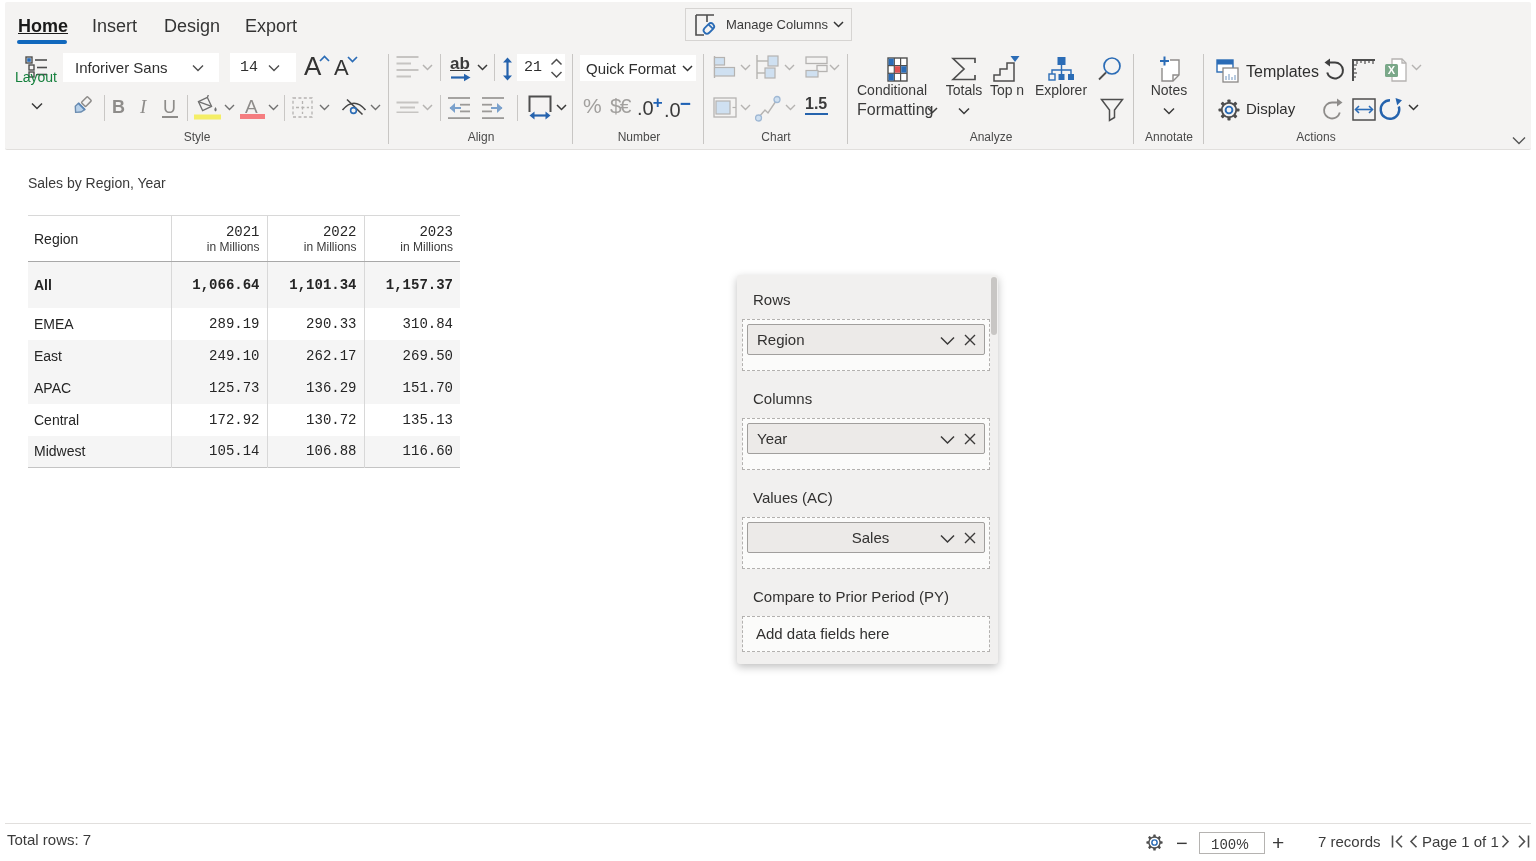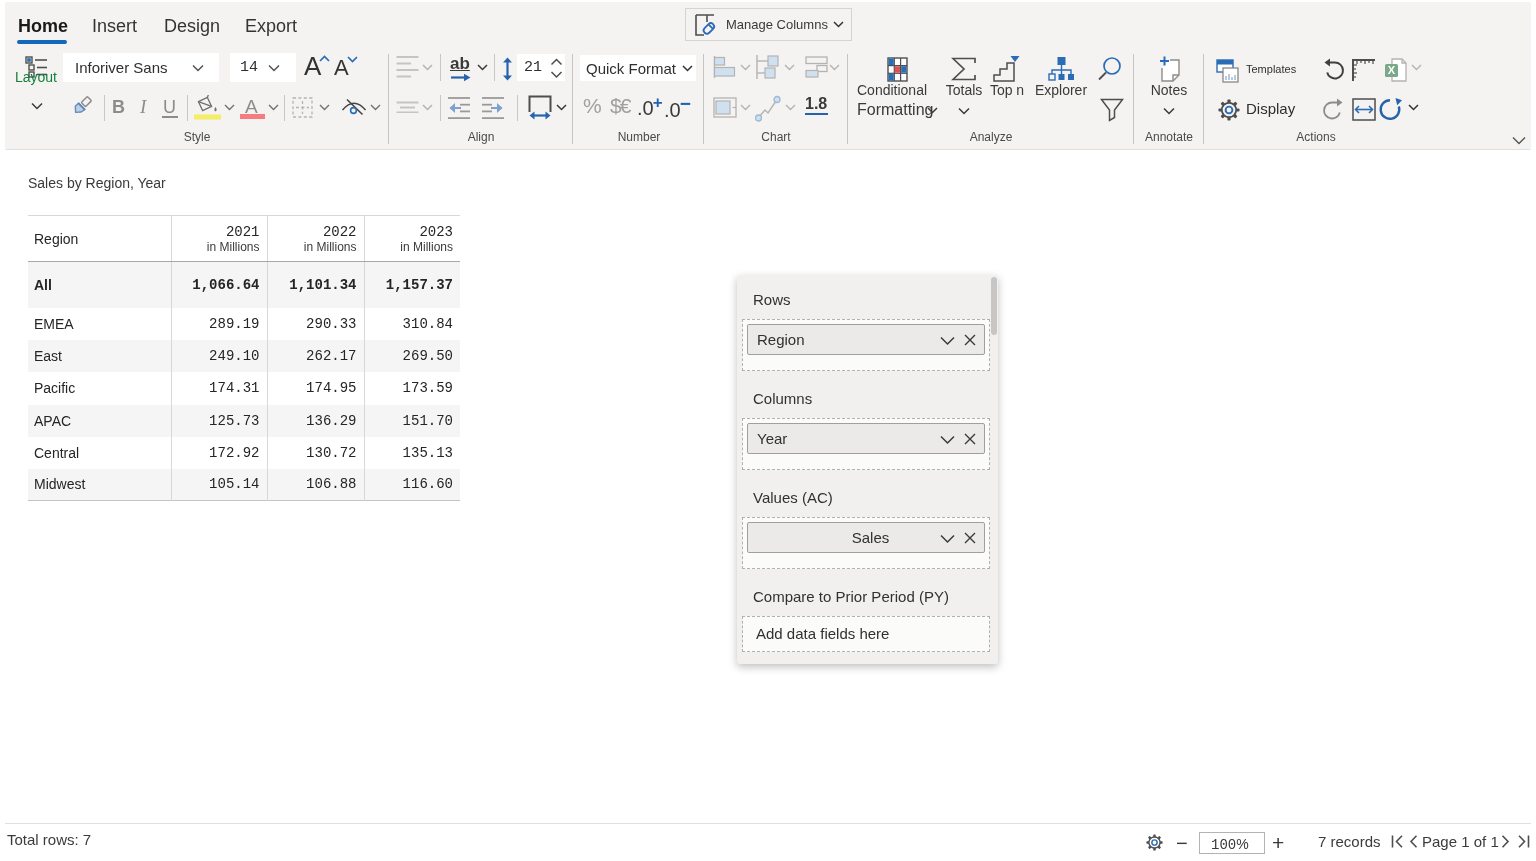"Home" div.tab { text-decoration: none -> underline }
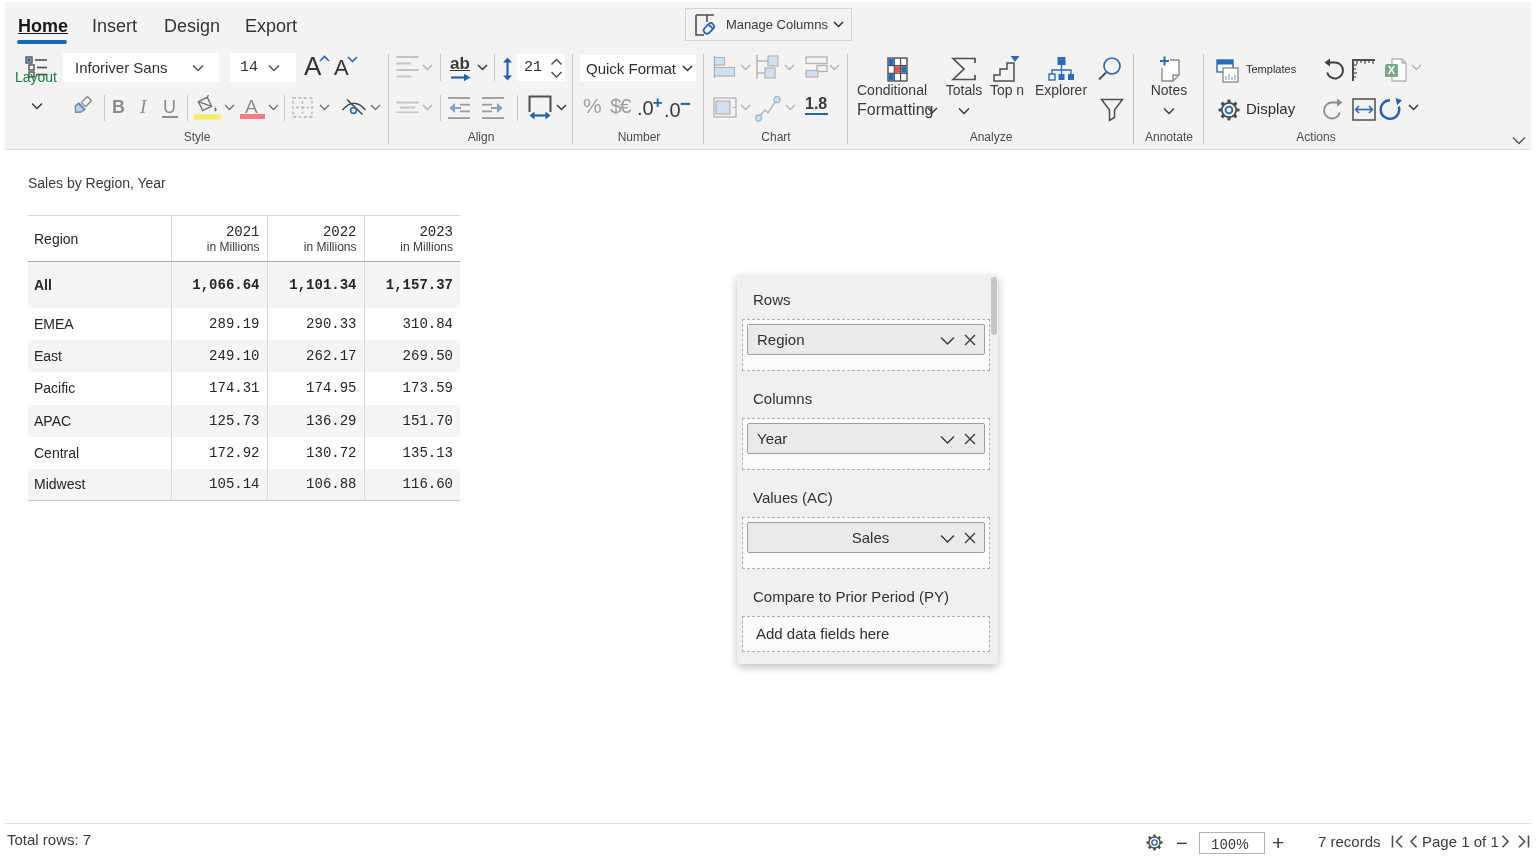"Templates" div.abs { font-size: 11px -> 16px }
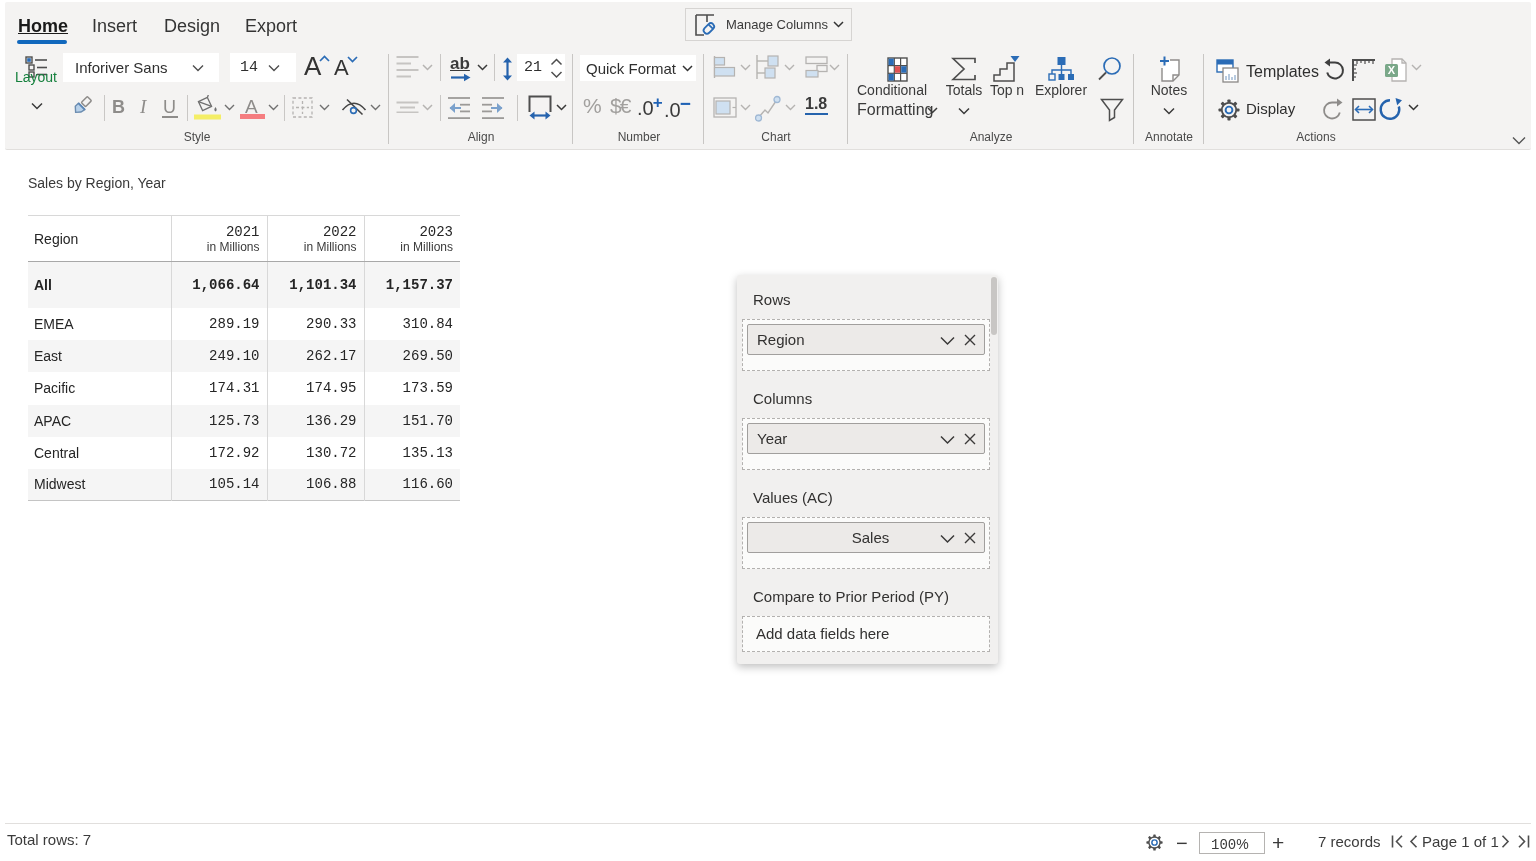"1.8" div.abs { text: 1.8 -> 1.5 }
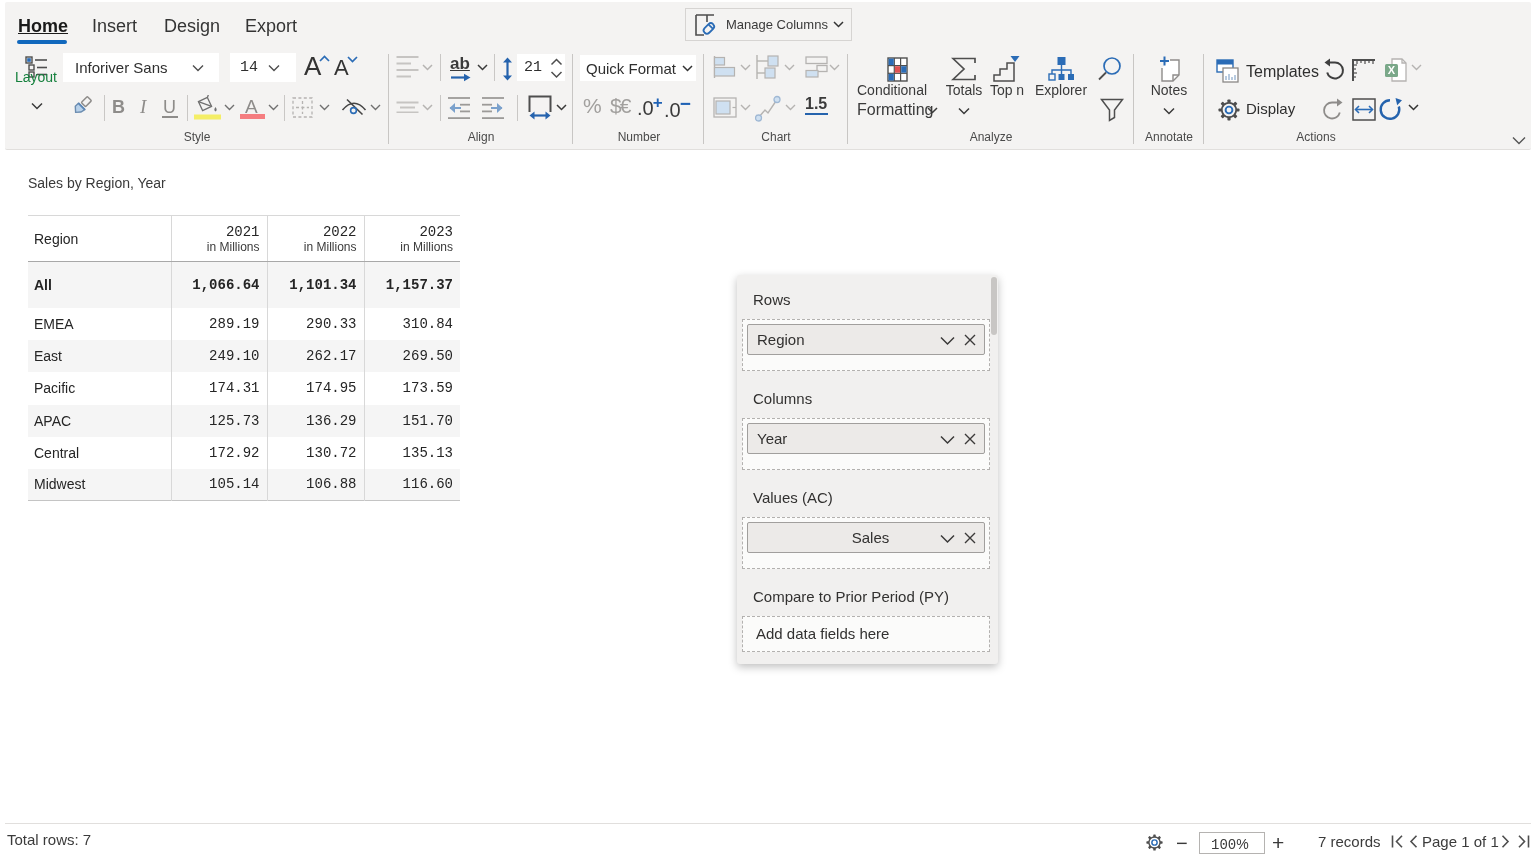"Pacific" tr { html: <tr> <td>Pacific</td> <td>174.31</td> <td>174.95</td> <td>173.59</td> </tr> -> none }
